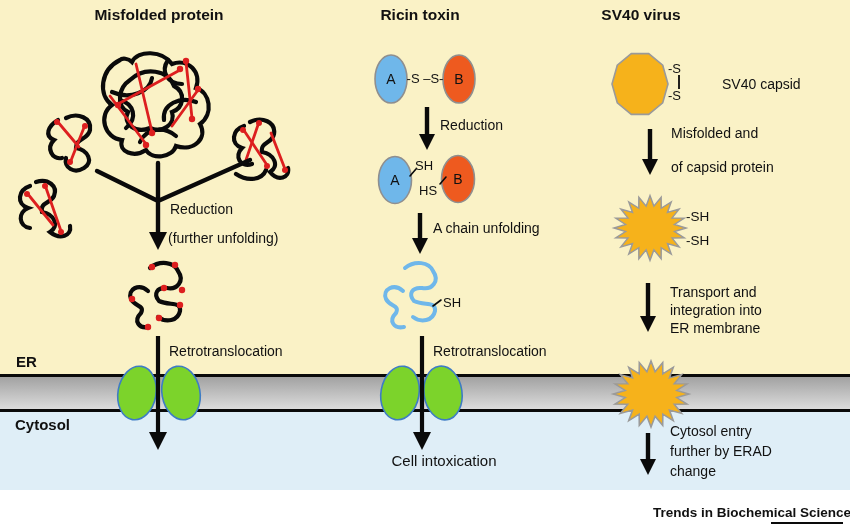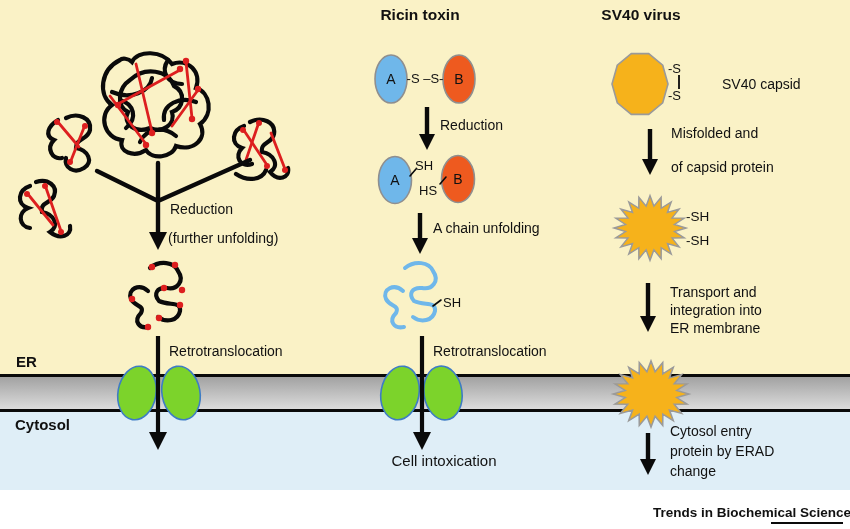"Misfolded protein" div.t { html: none -> <div>Misfolded protein</div> }
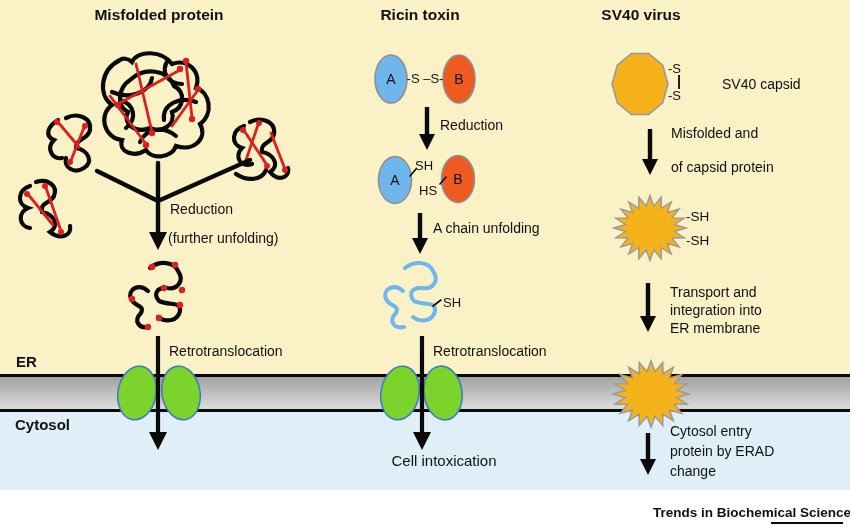"protein by ERAD" div.t { text: protein -> further }
